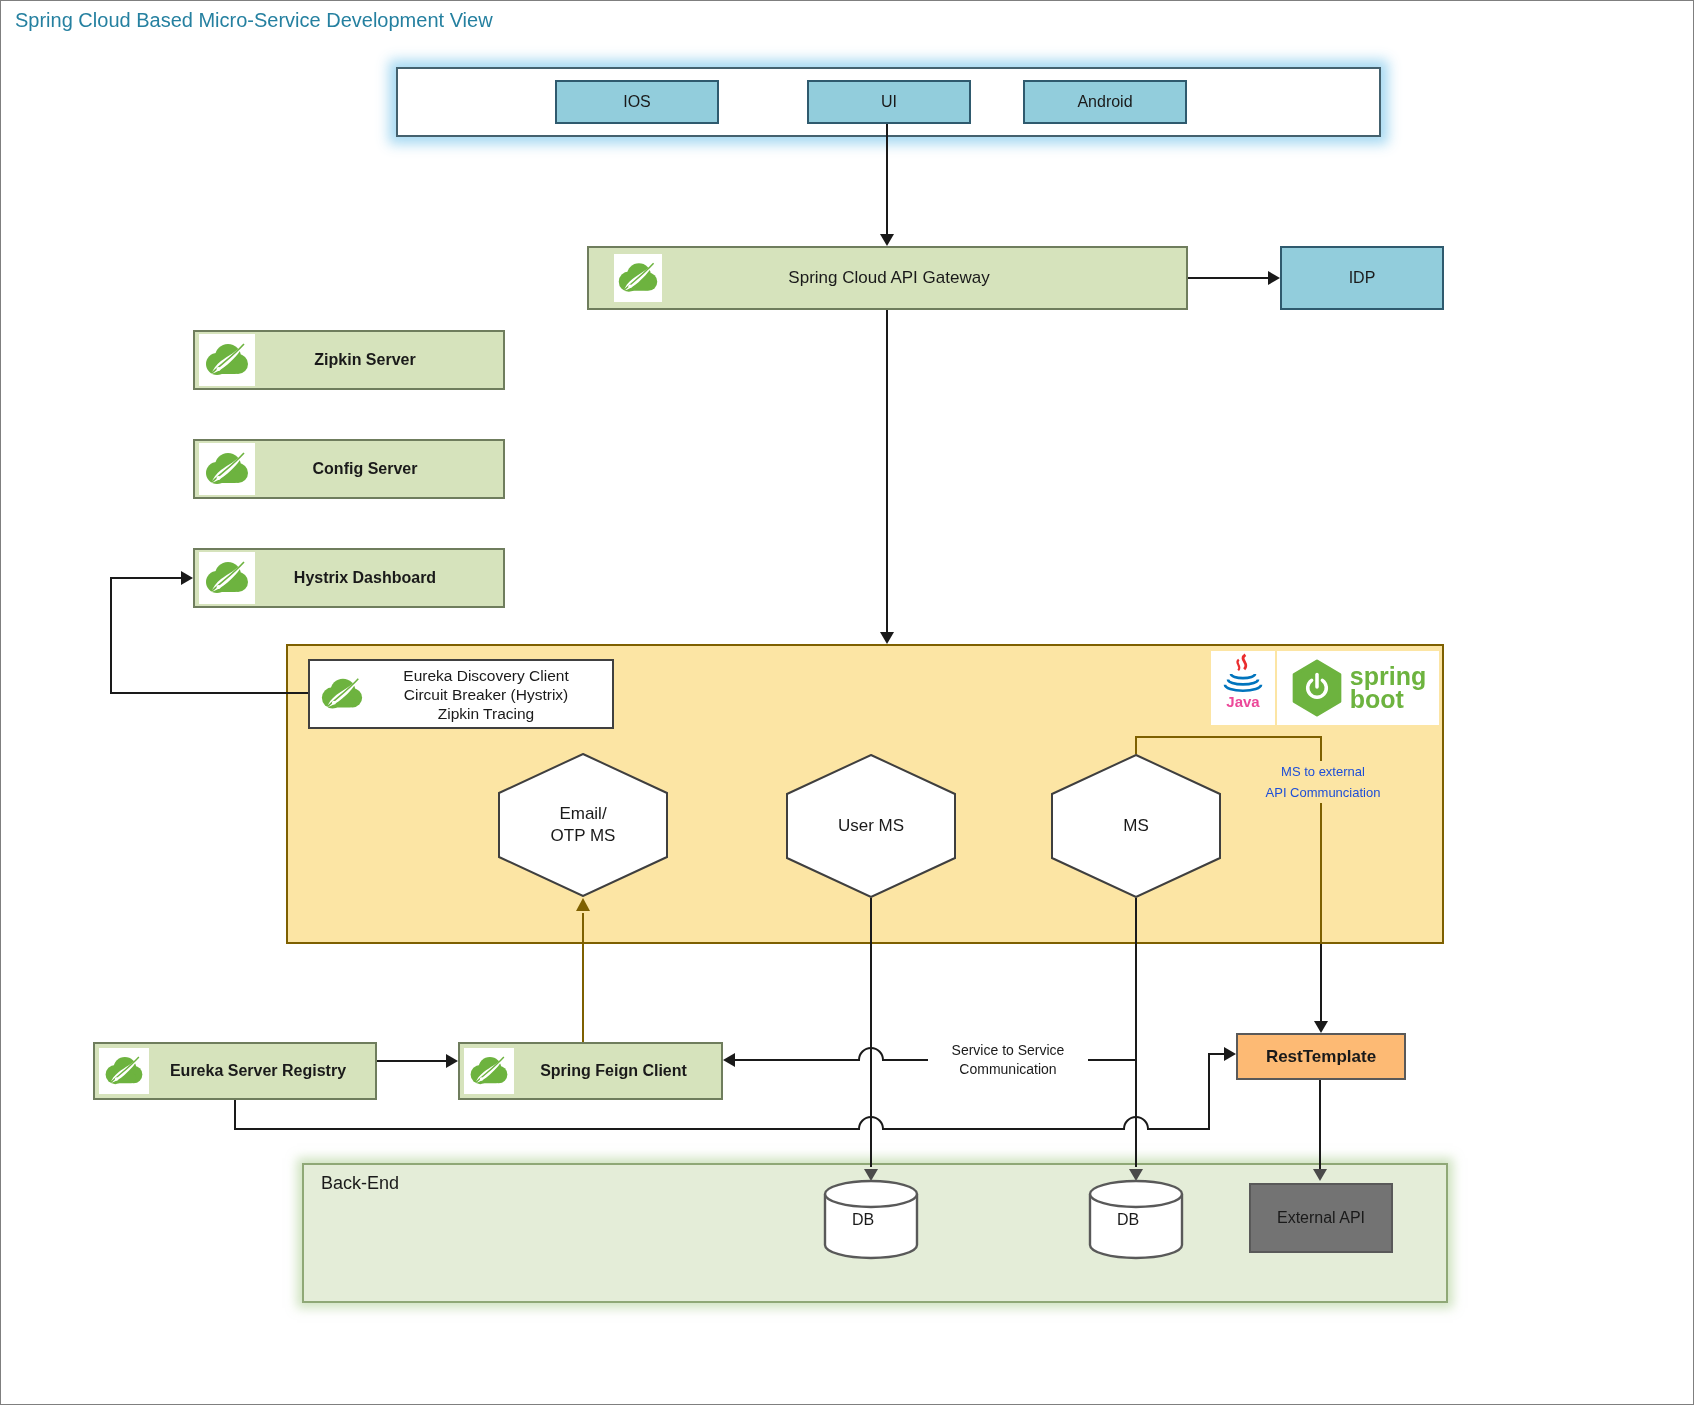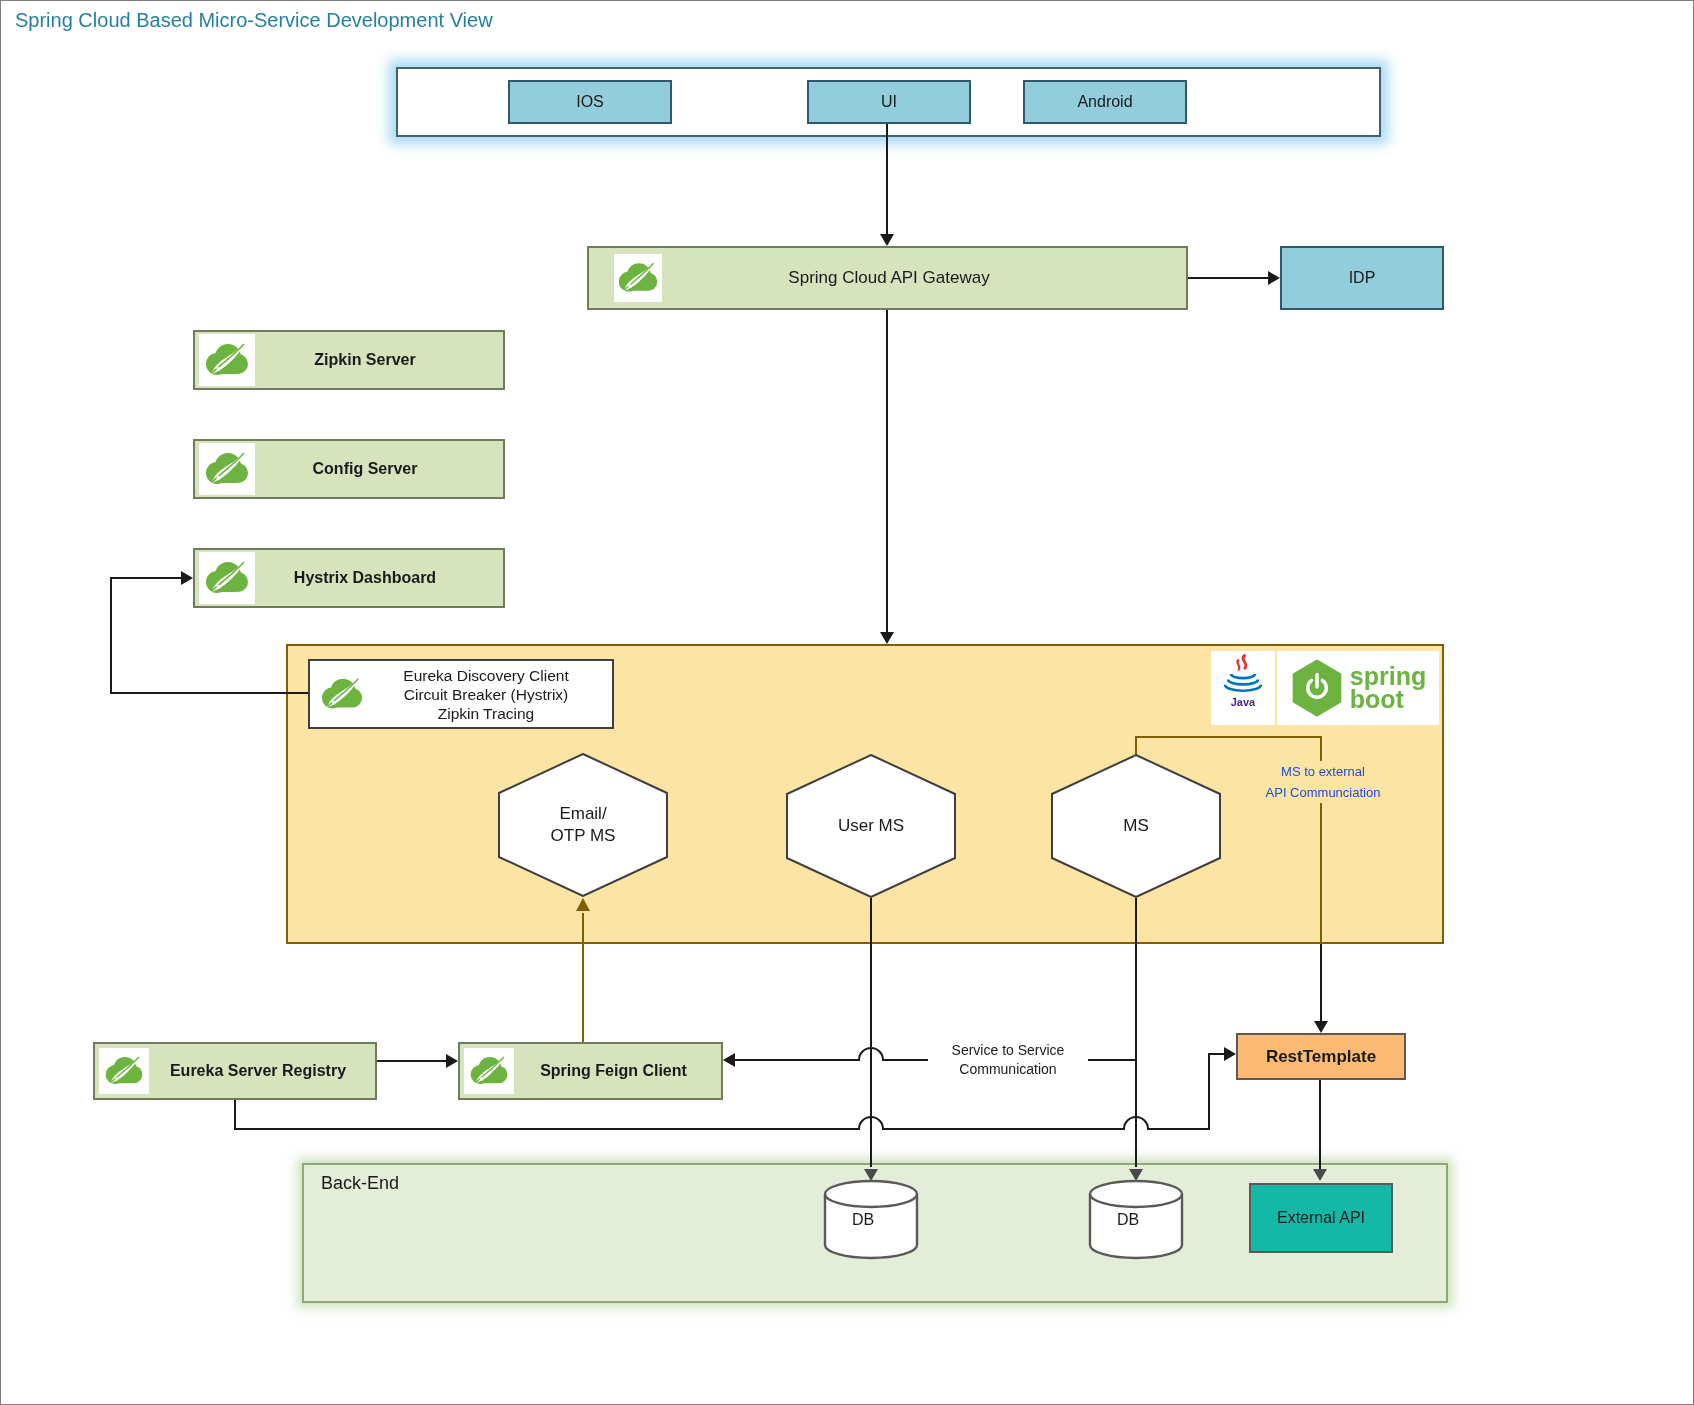"IOS" div.abs { left: 507px -> 554px }
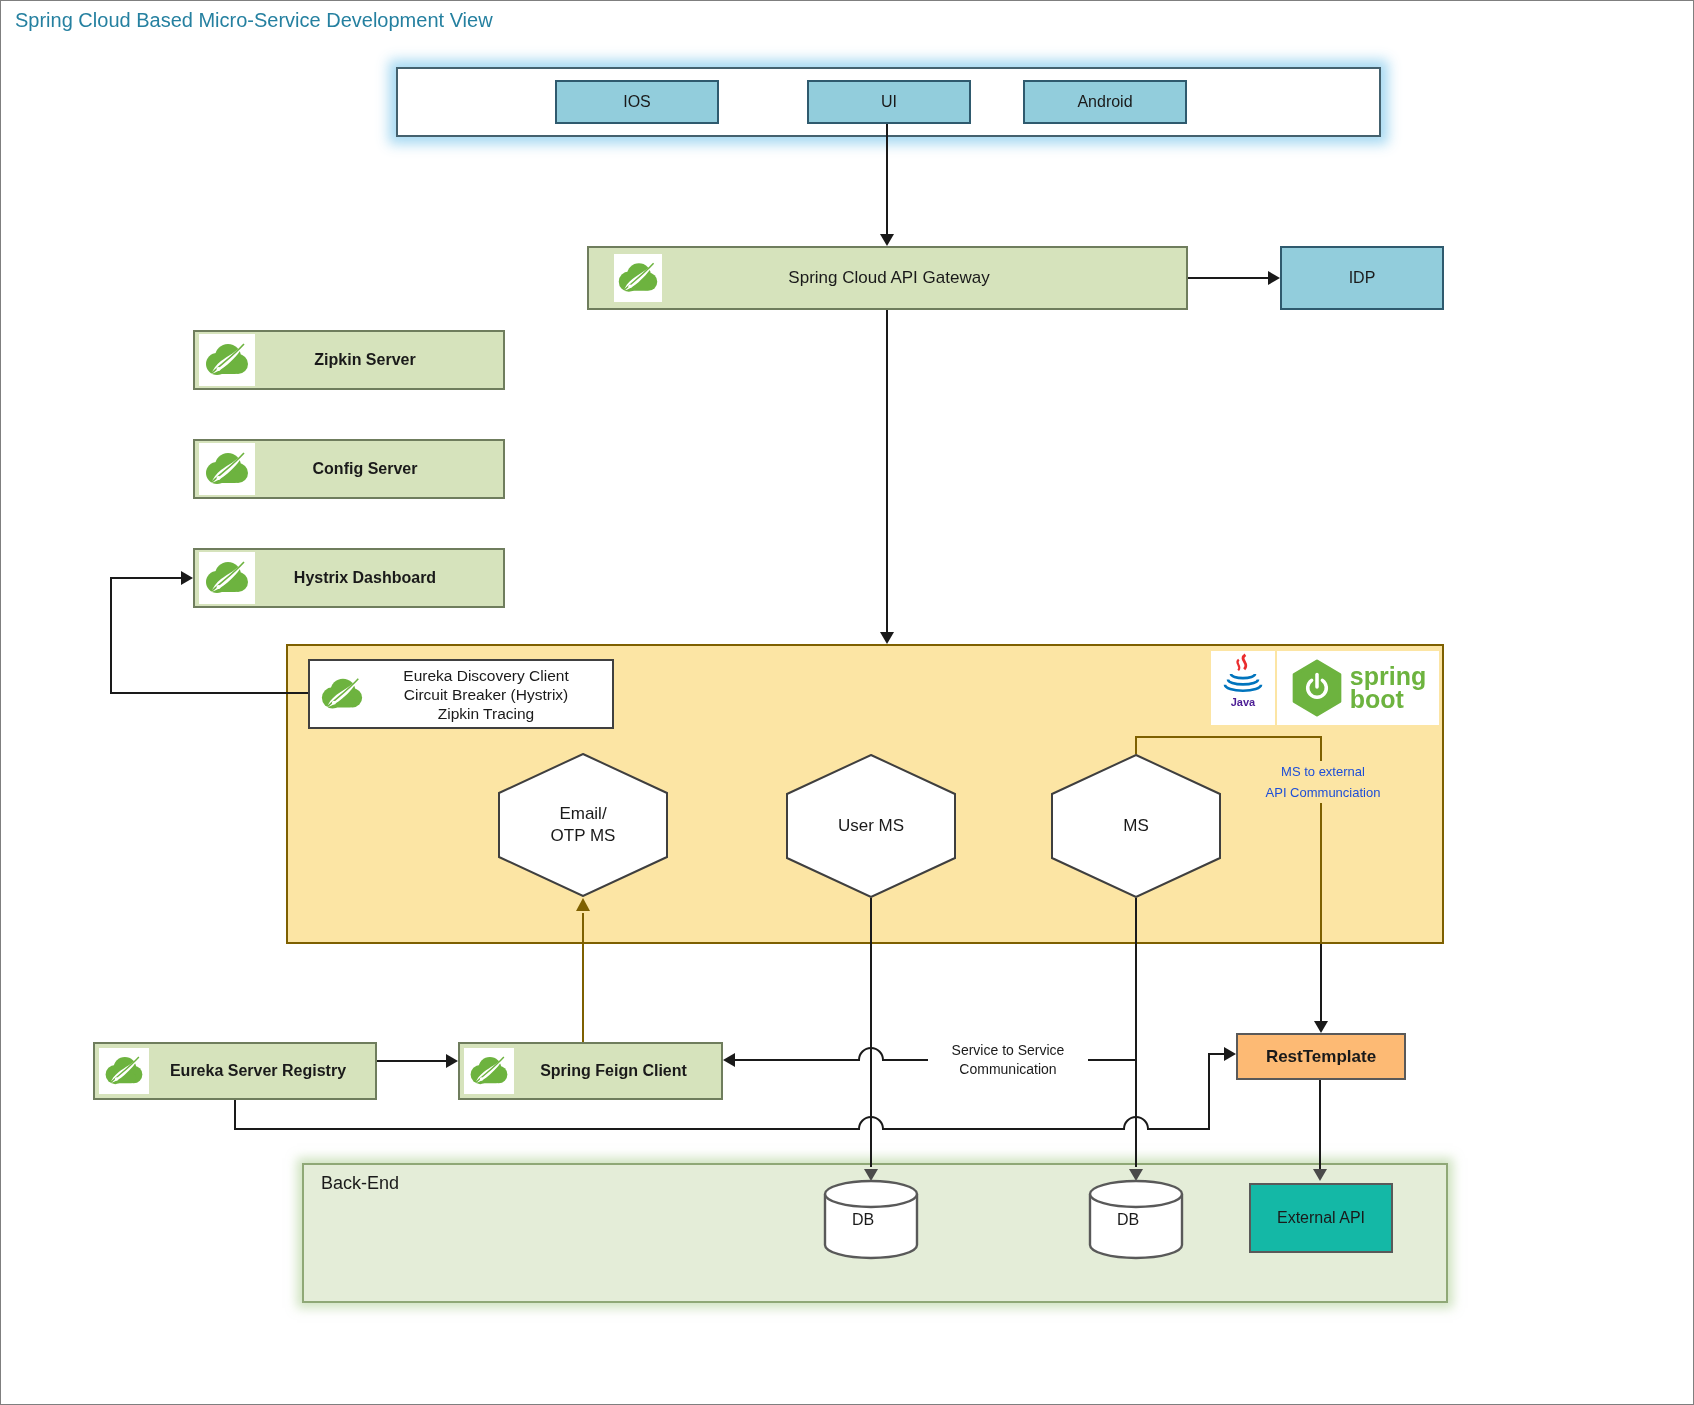"Java" .java-text { color: #4c1d95 -> #ec4899; font-size: 11px -> 15px }
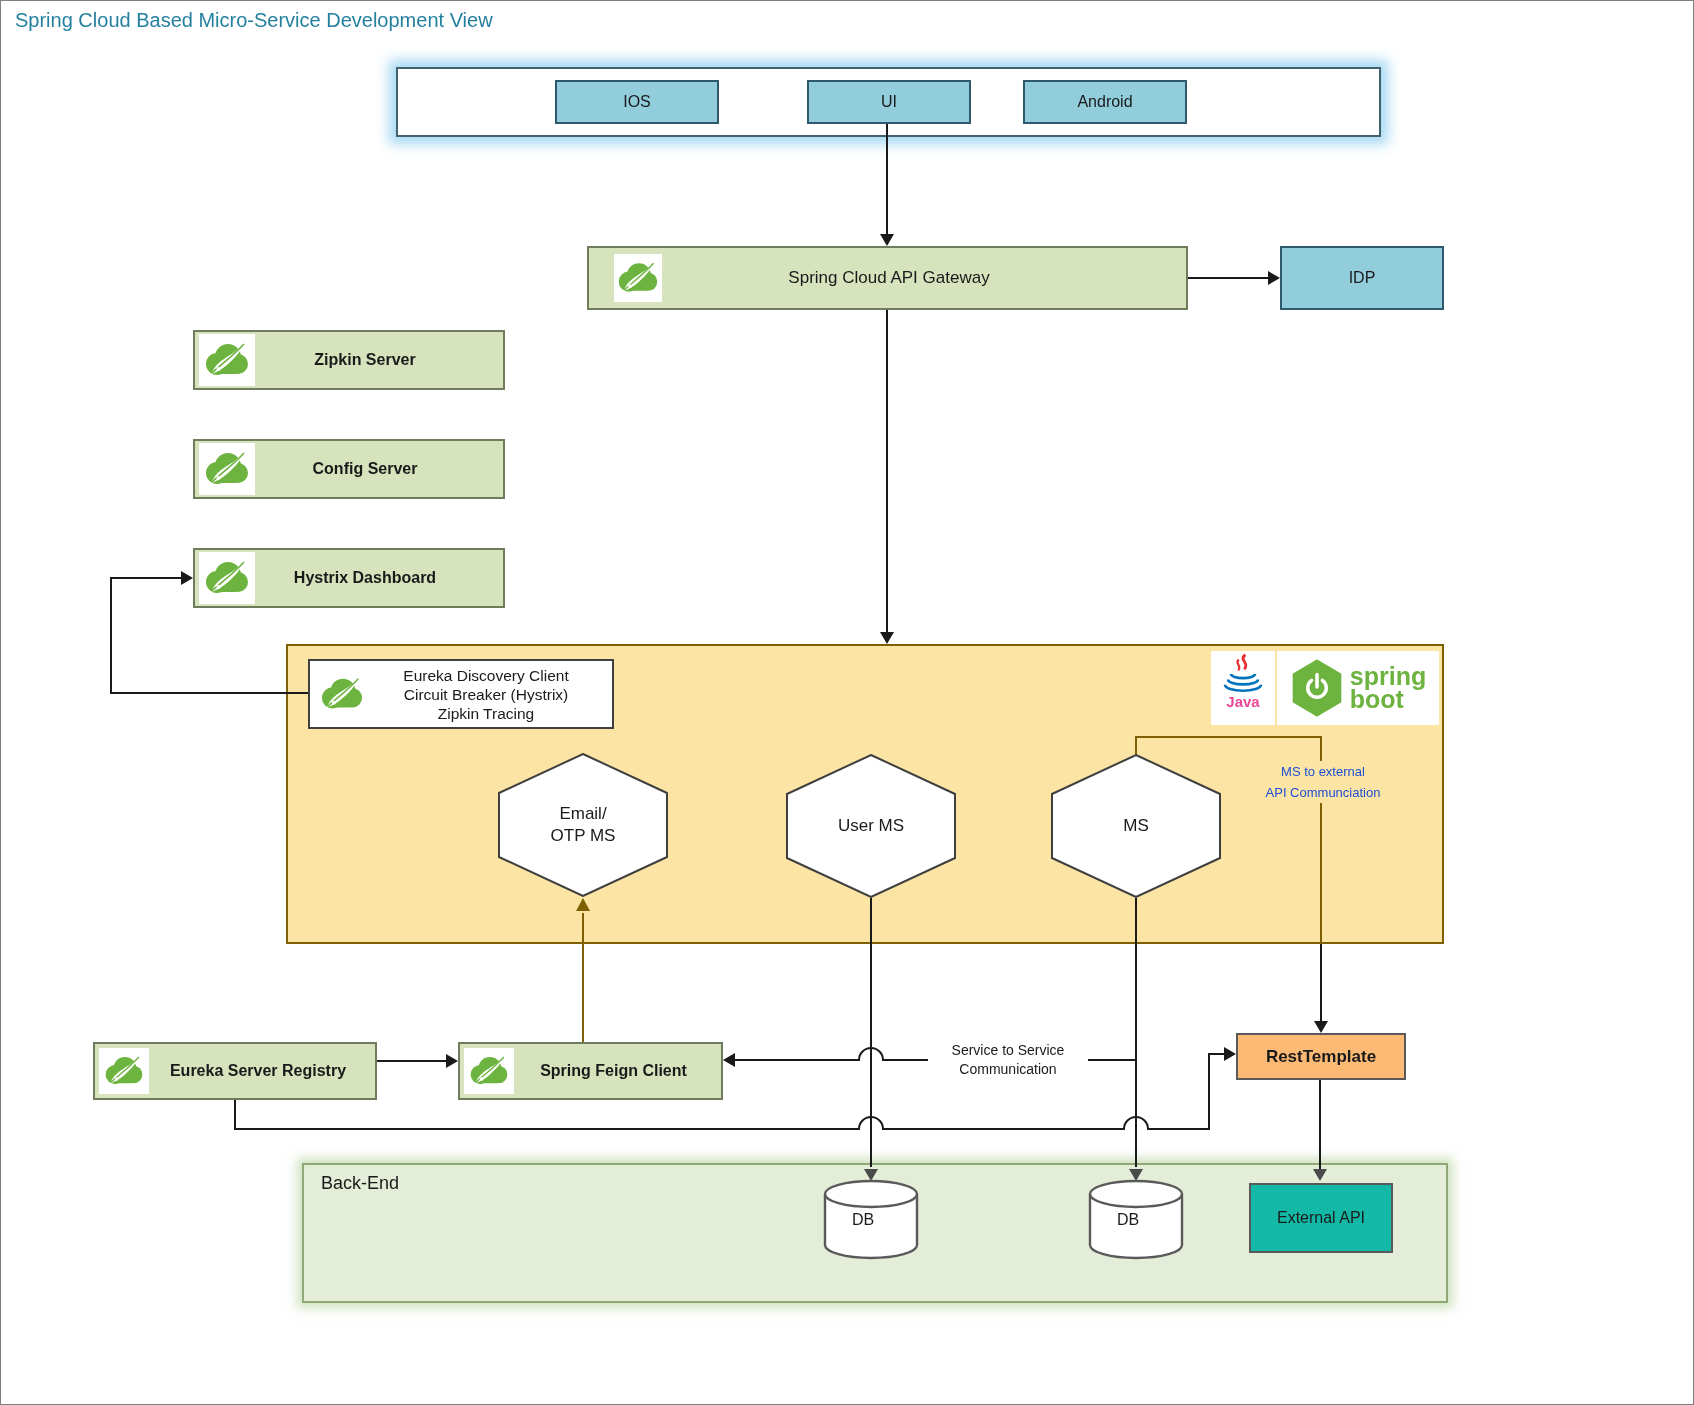"External API" .external-api { background: #14b8a6 -> #737373 }
